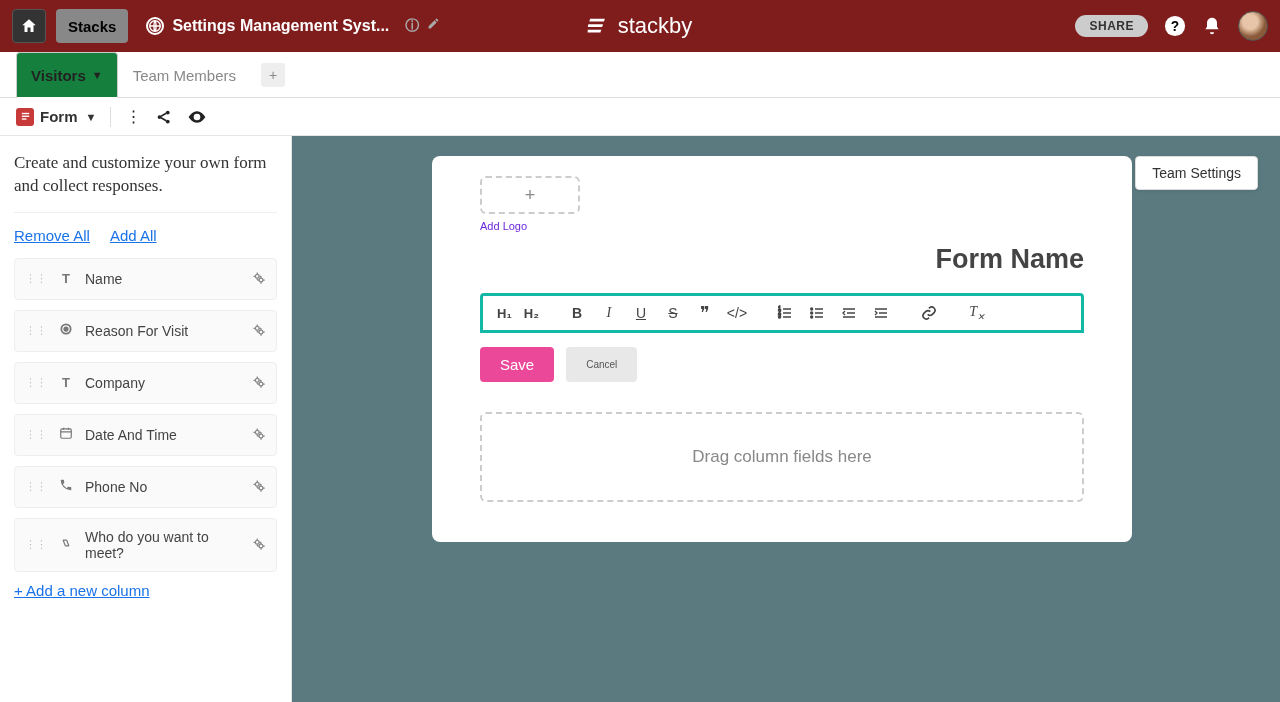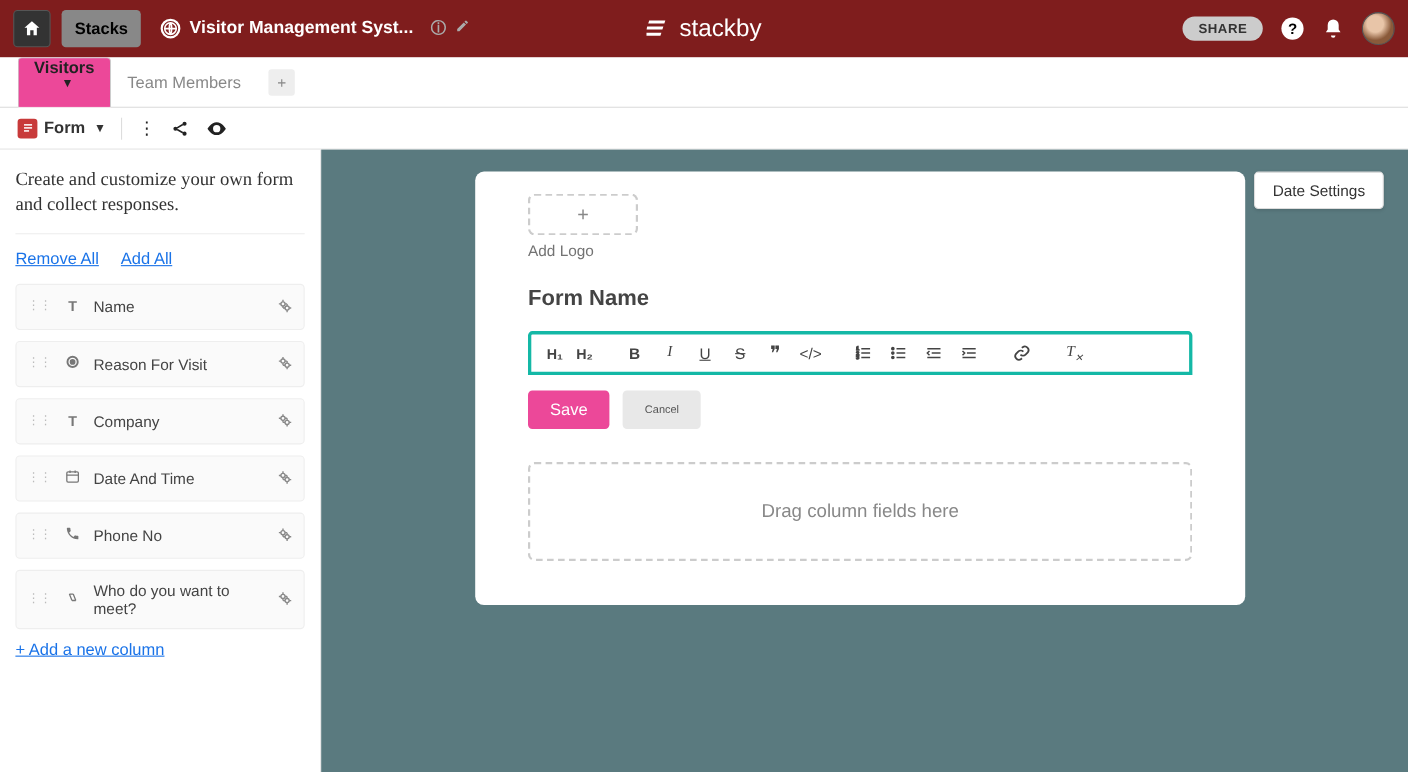"Visitor Management Syst..." span { text: Visitor -> Settings }
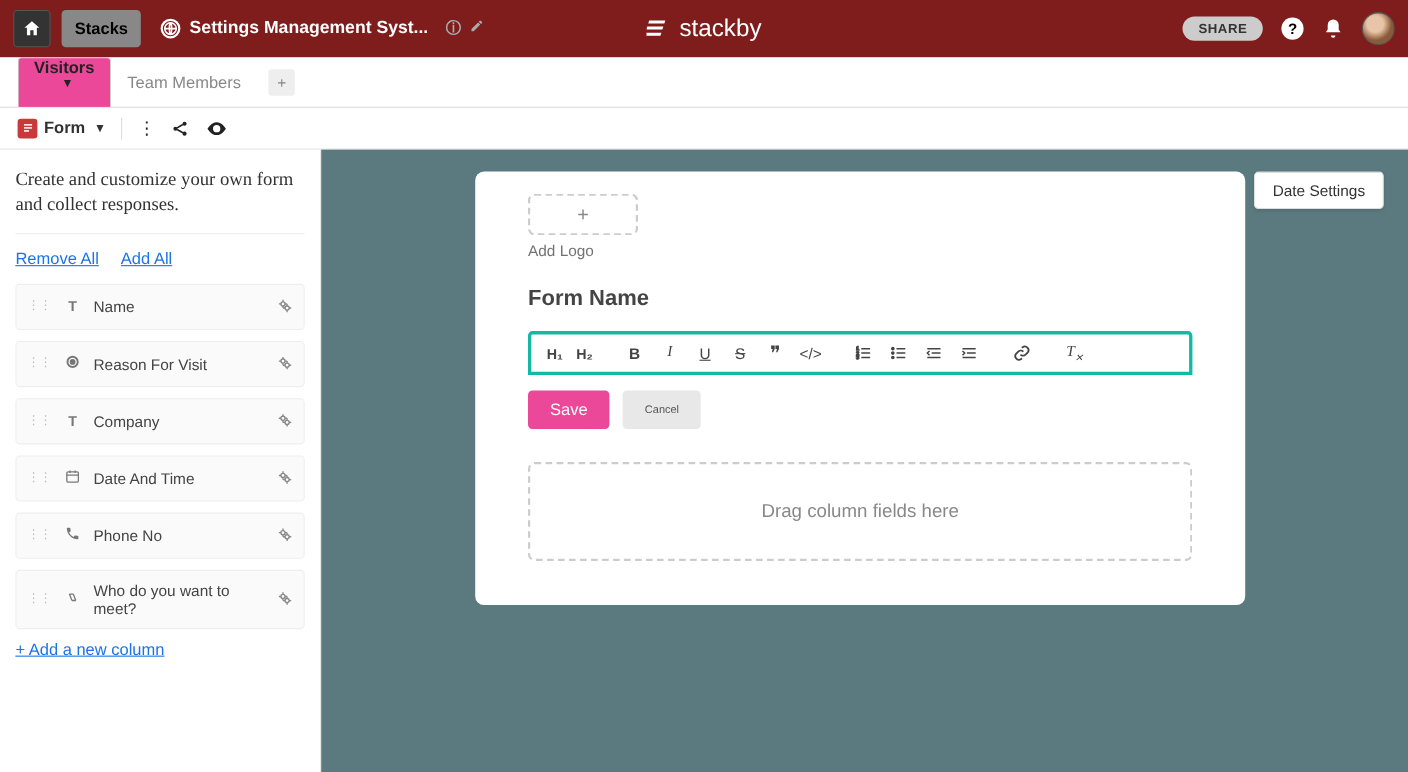"Visitors" .tab.active { background: #ec4899 -> #15803d; flex-direction: column -> none }
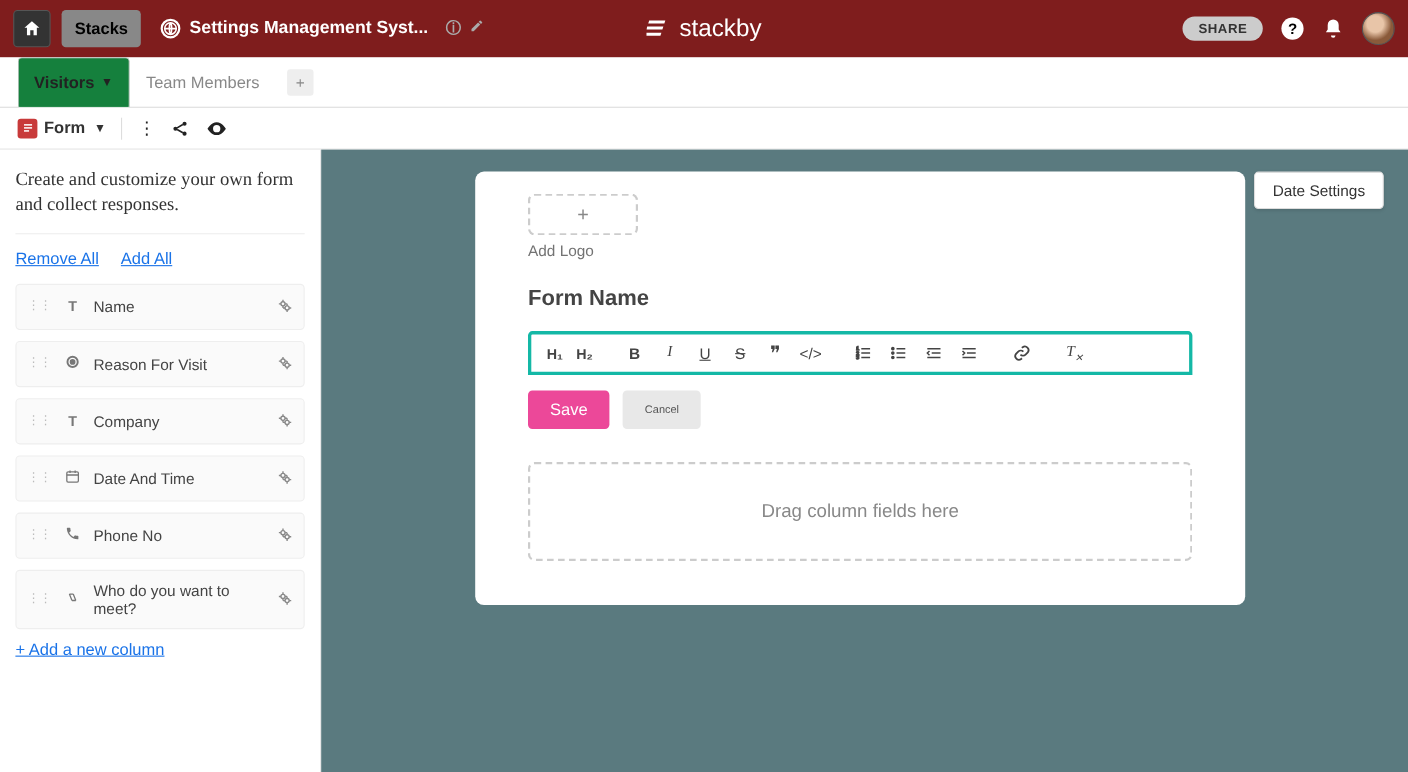"Date Settings" span { text: Date -> Team }
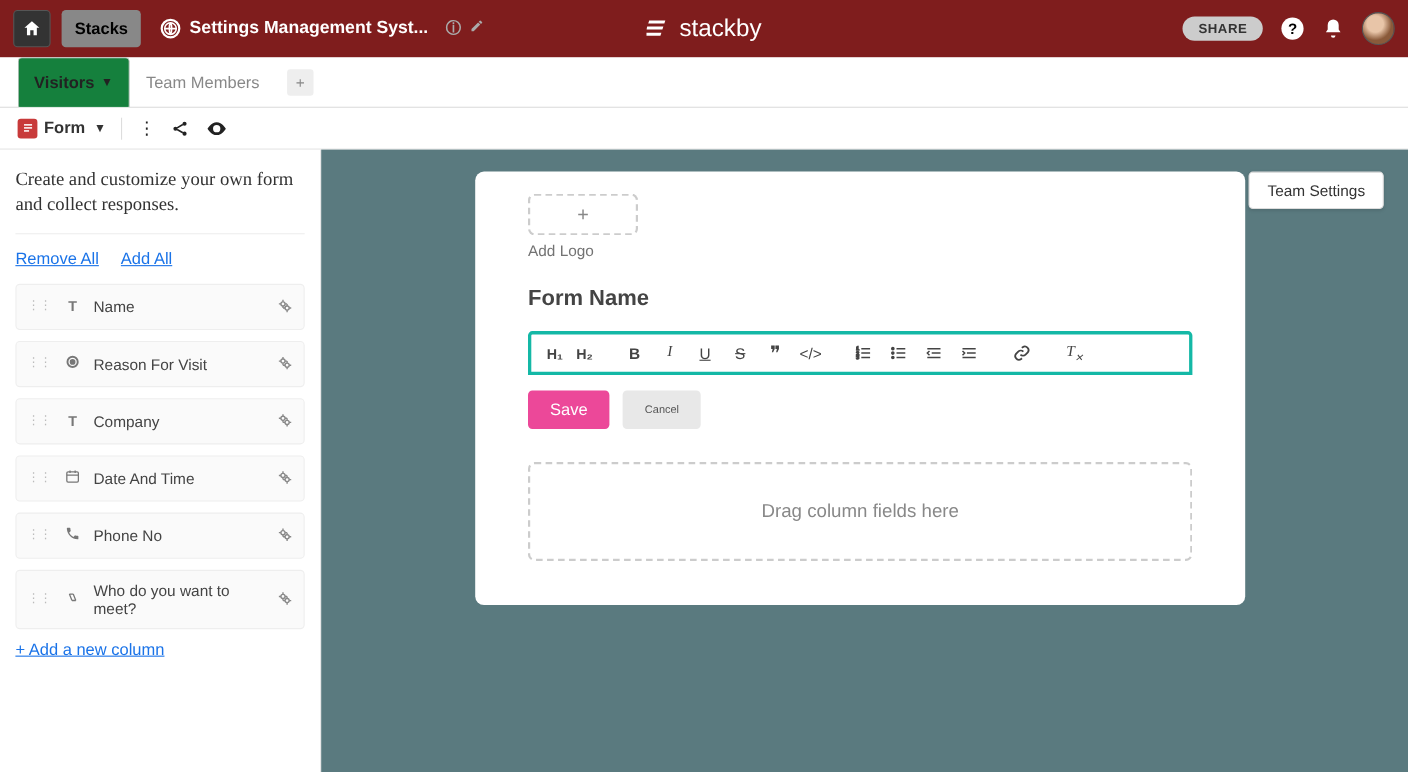"Add Logo" .add-logo-label { color: #737373 -> #6d28d9; font-size: 14px -> 11px; margin-bottom: 24px -> 12px }
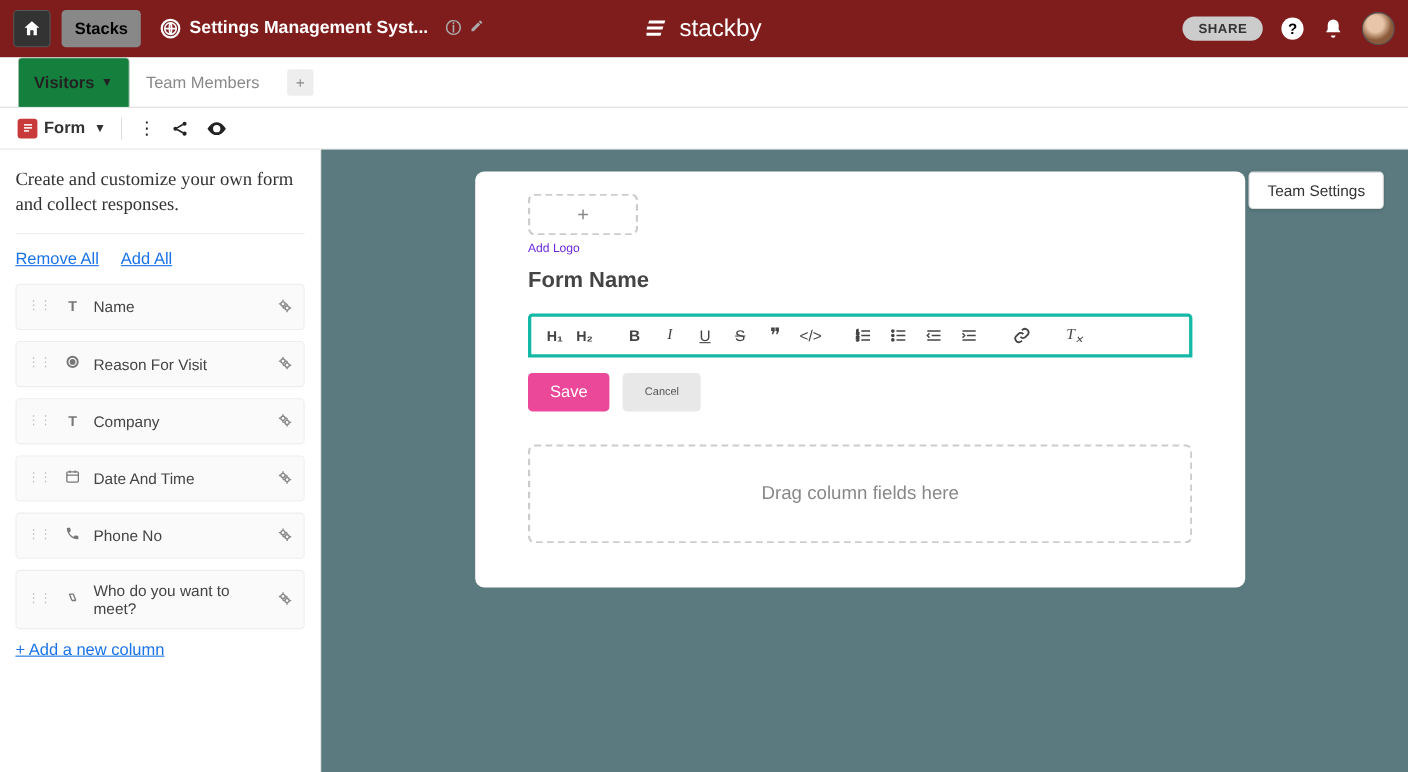"Form Name" .form-title { font-size: 20px -> 27px; text-align: none -> right }
